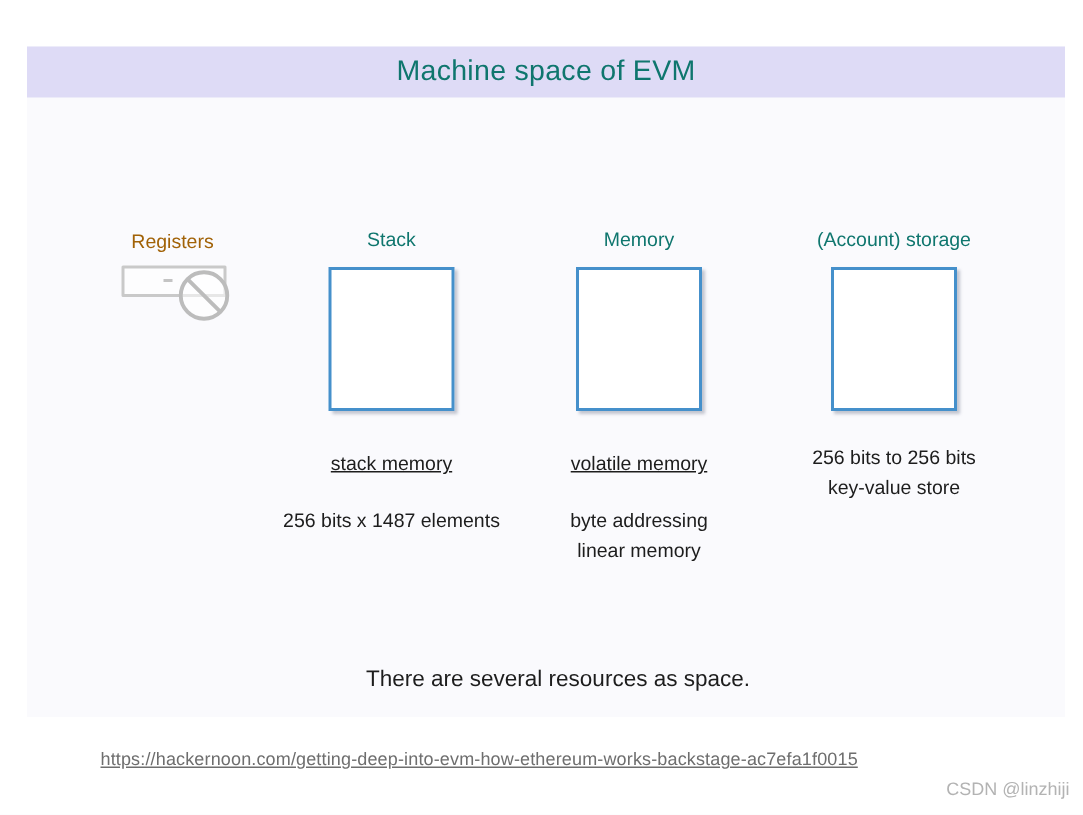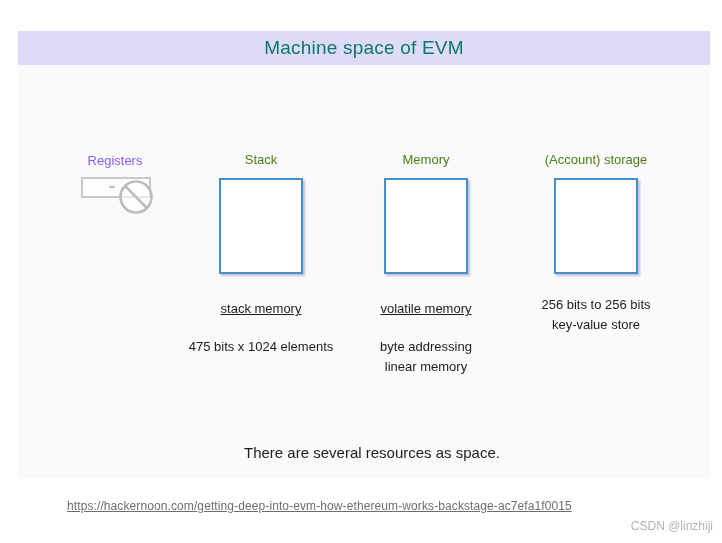"Registers" .reg-label { color: #8b5cf6 -> #a16207 }
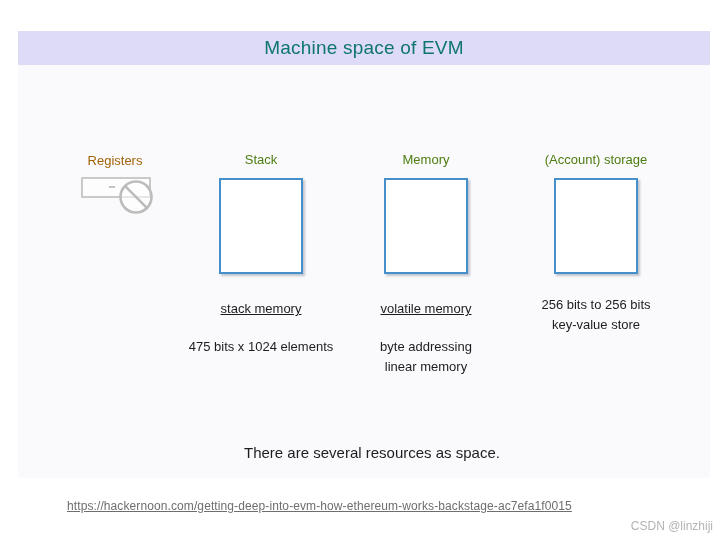"Stack" .col-label { color: #4d7c0f -> #0f766e }
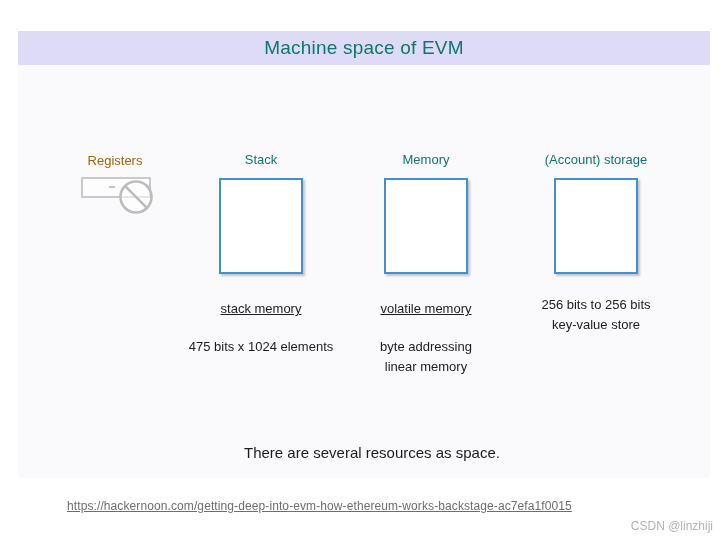"475 bits x 1024 elements" div.col-detail1 { text: 475 bits x 1024 -> 256 bits x 1487 }
